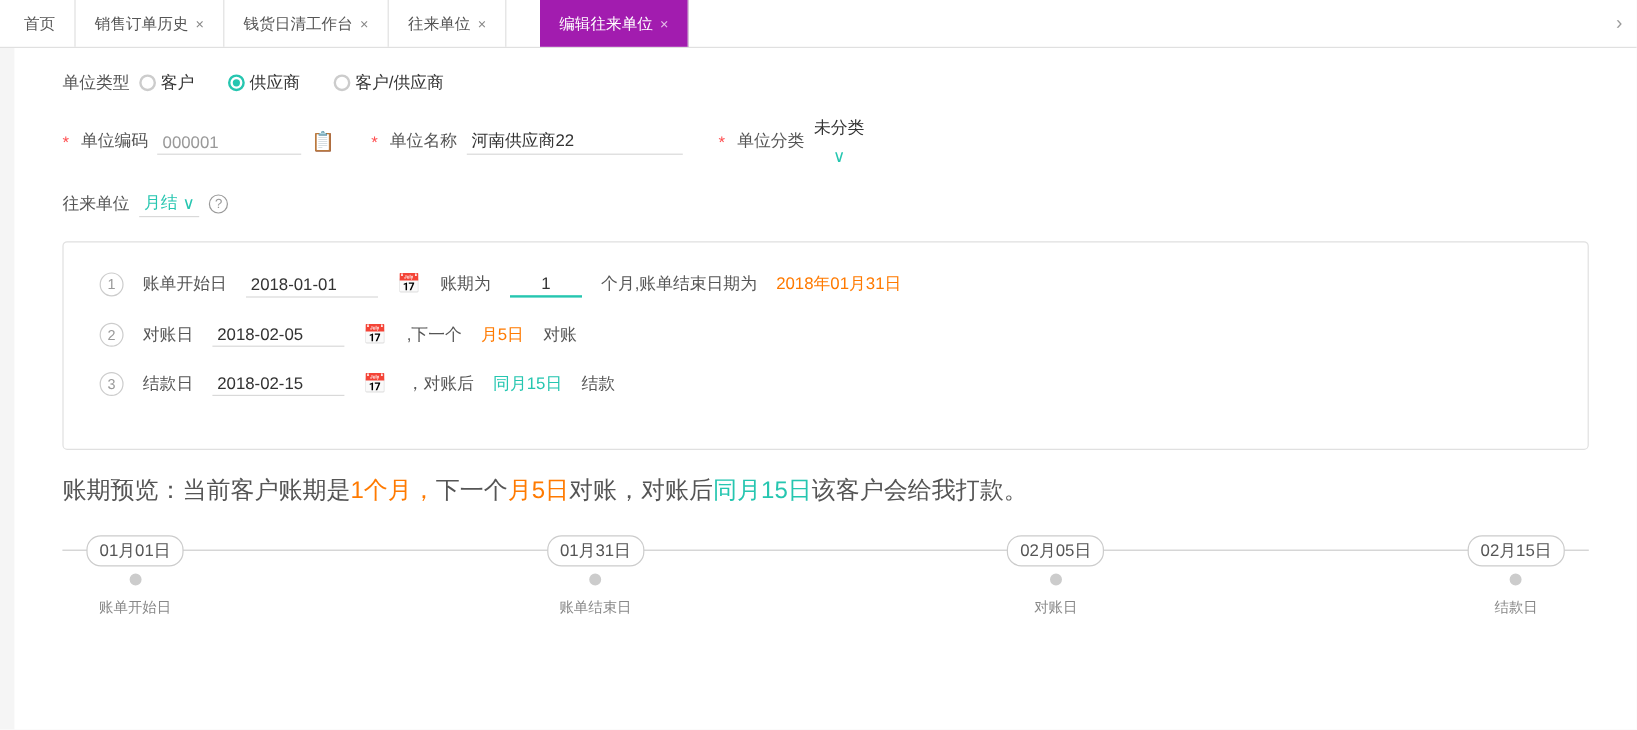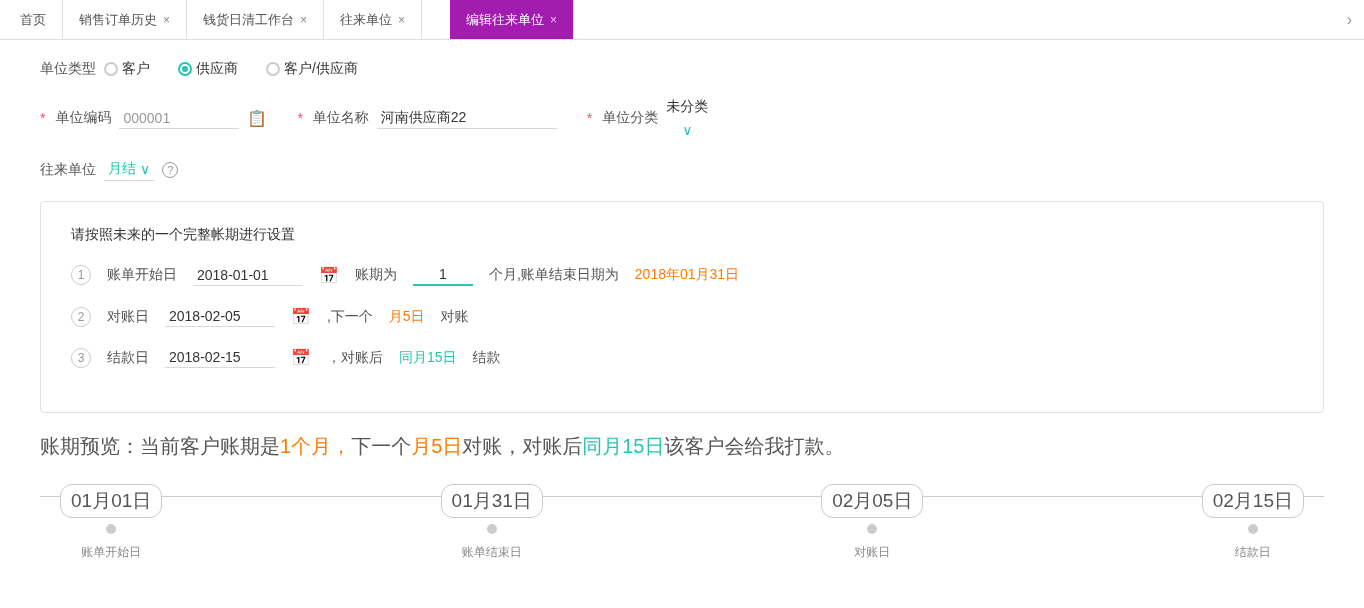"单位类型" .main-content { margin-left: none -> 12px }
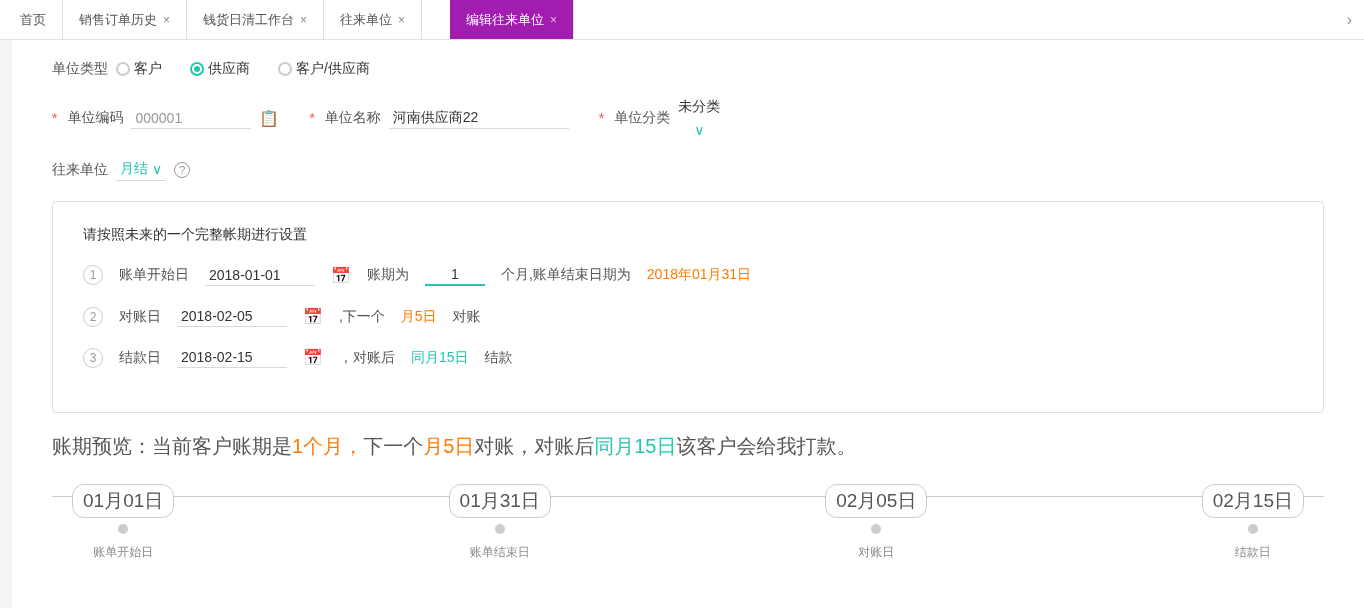"请按照未来的一个完整帐期进行设置" div.period-title { html: <div>请按照未来的一个完整帐期进行设置</div> -> none }
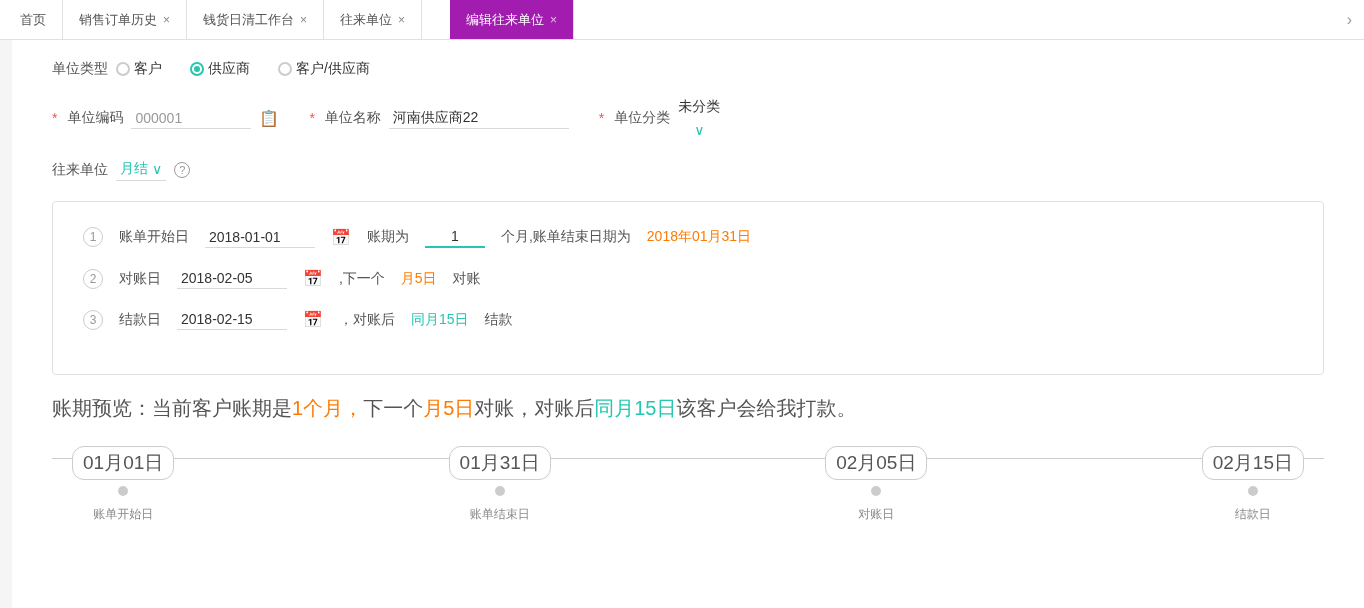"01月01日" .timeline-chip { font-size: 19px -> 14px }
